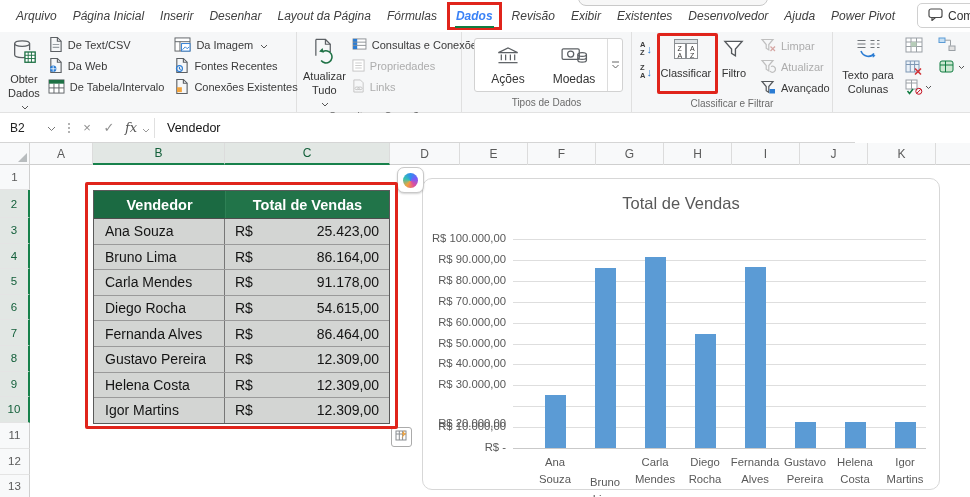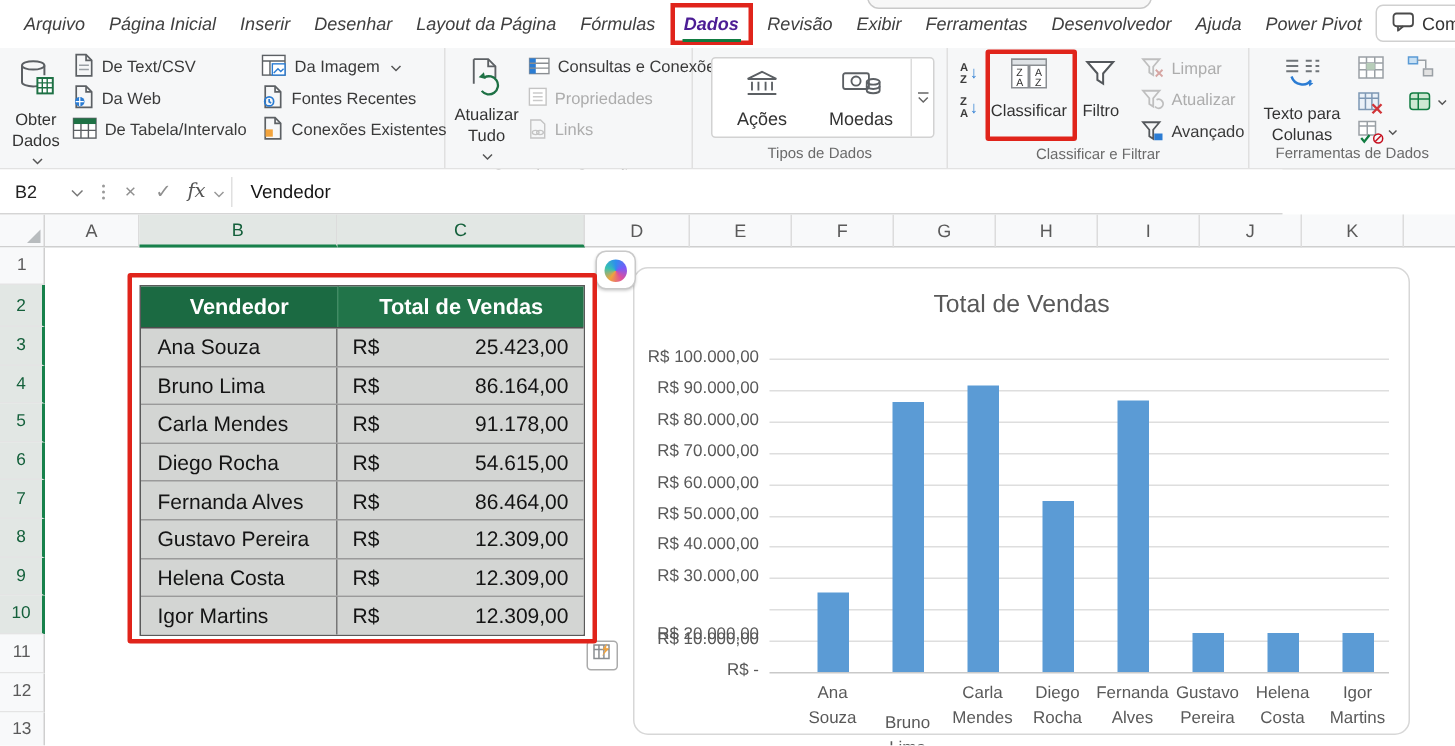"Dados" .tab.active .tab-label { color: #4c1d95 -> #3b82f6 }
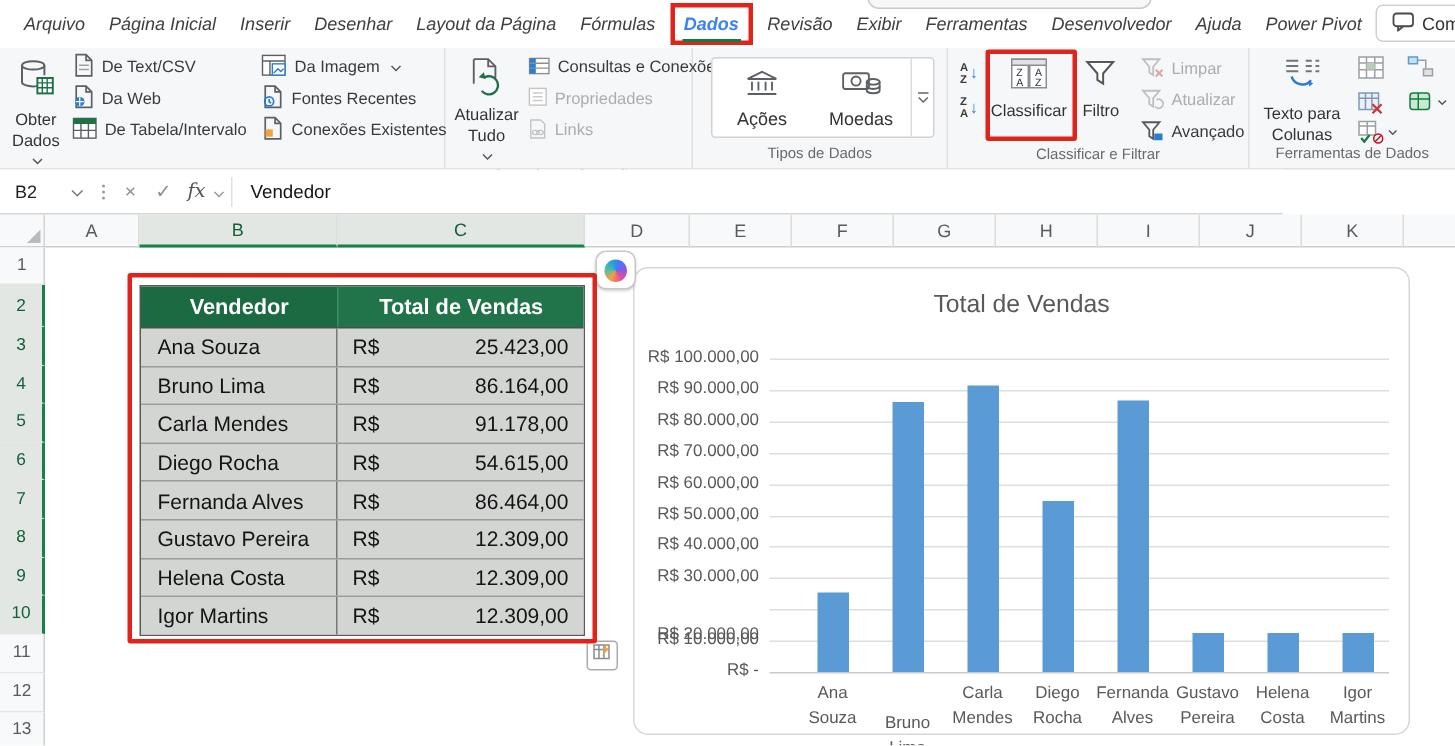"Ferramentas" span.tab-label { text: Ferramentas -> Existentes }
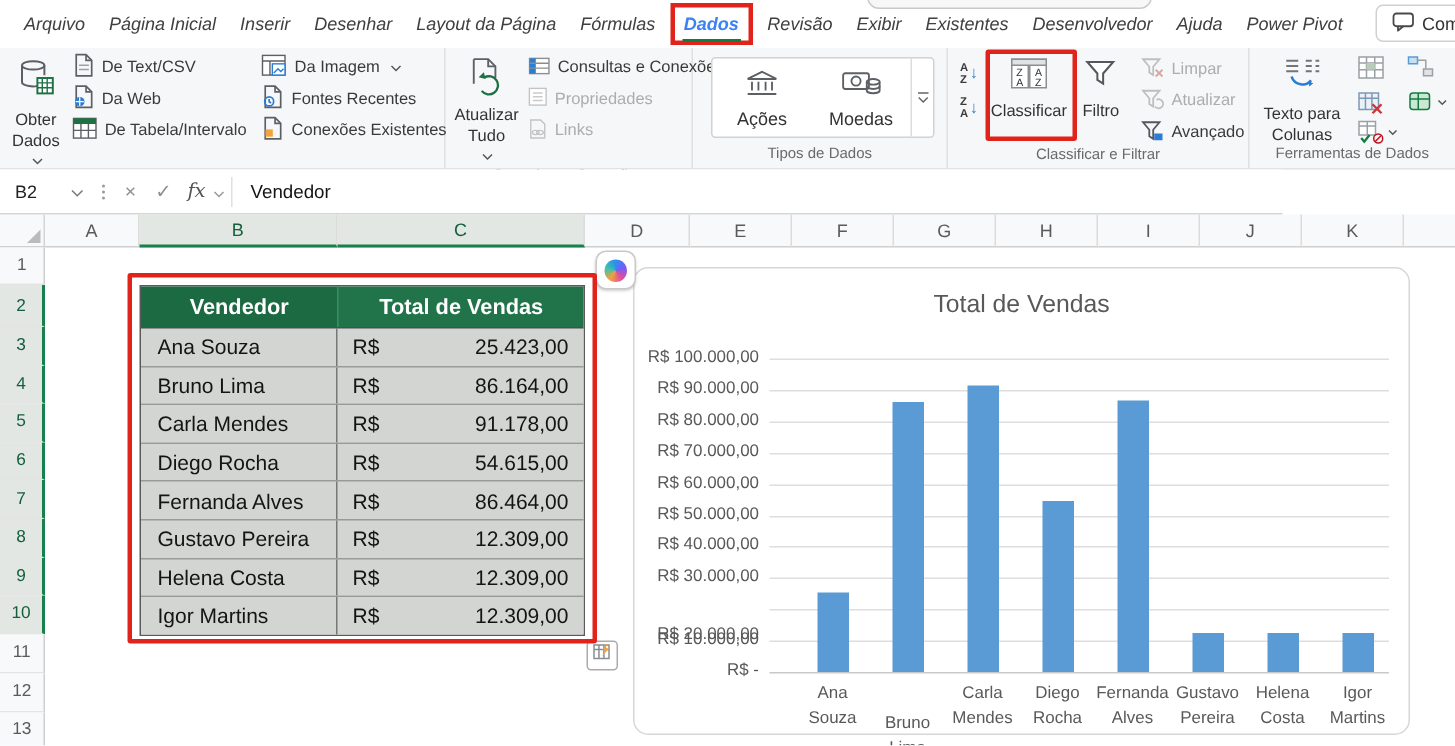"Ferramentas de Dados" div.rgroup-label { html: <div>Ferramentas de Dados</div> -> none }
